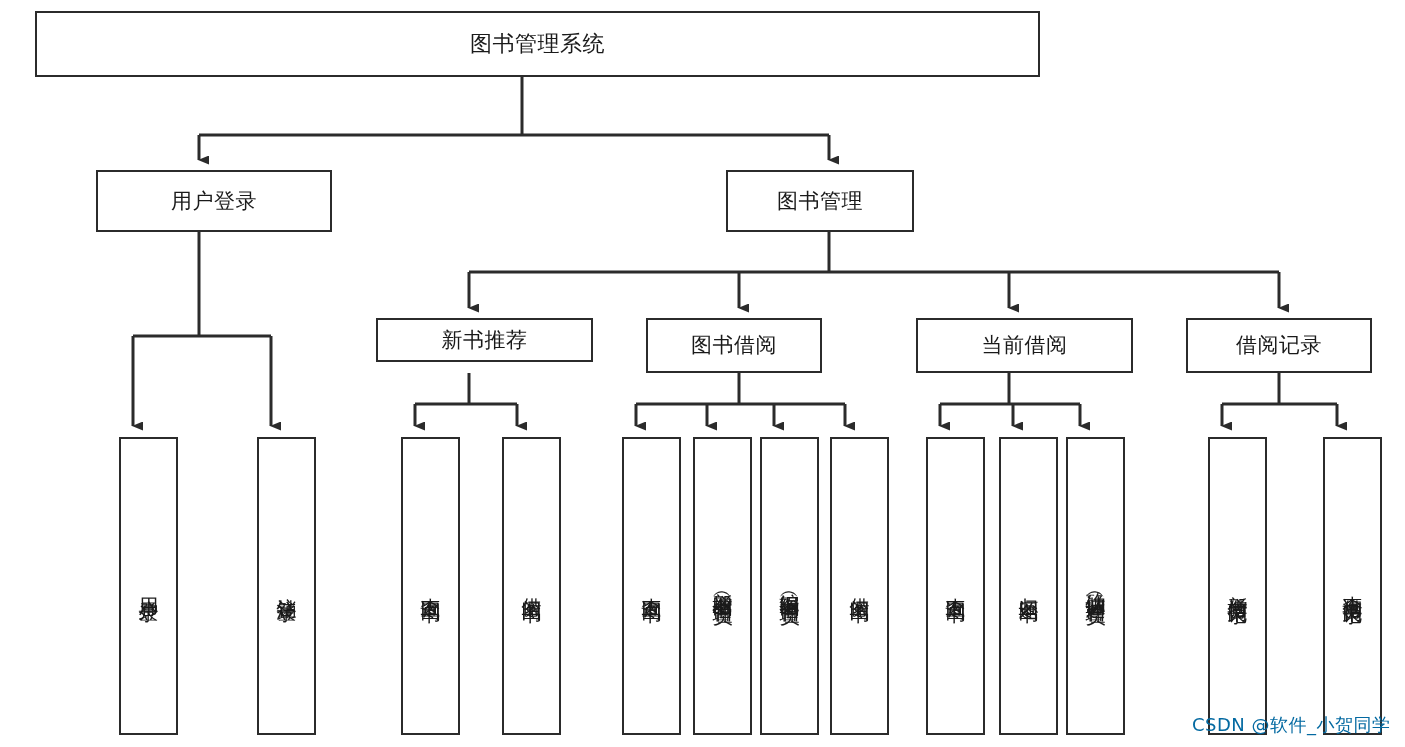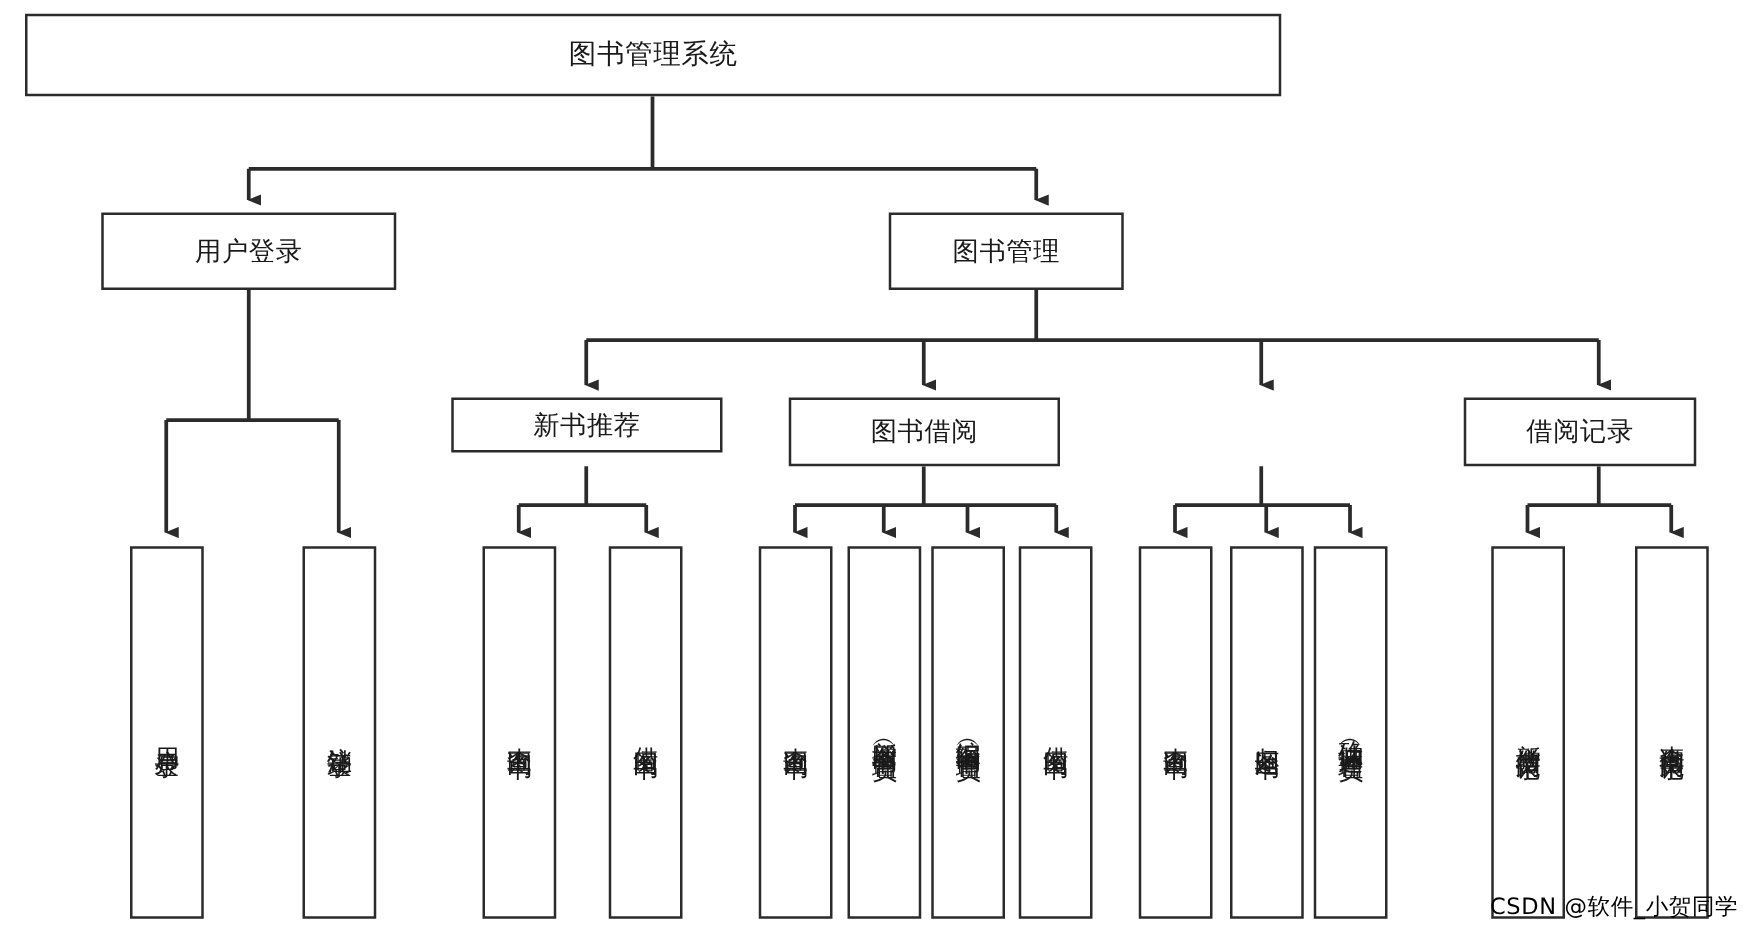"图书管理系统" .node-box { margin-left: none -> 15px }
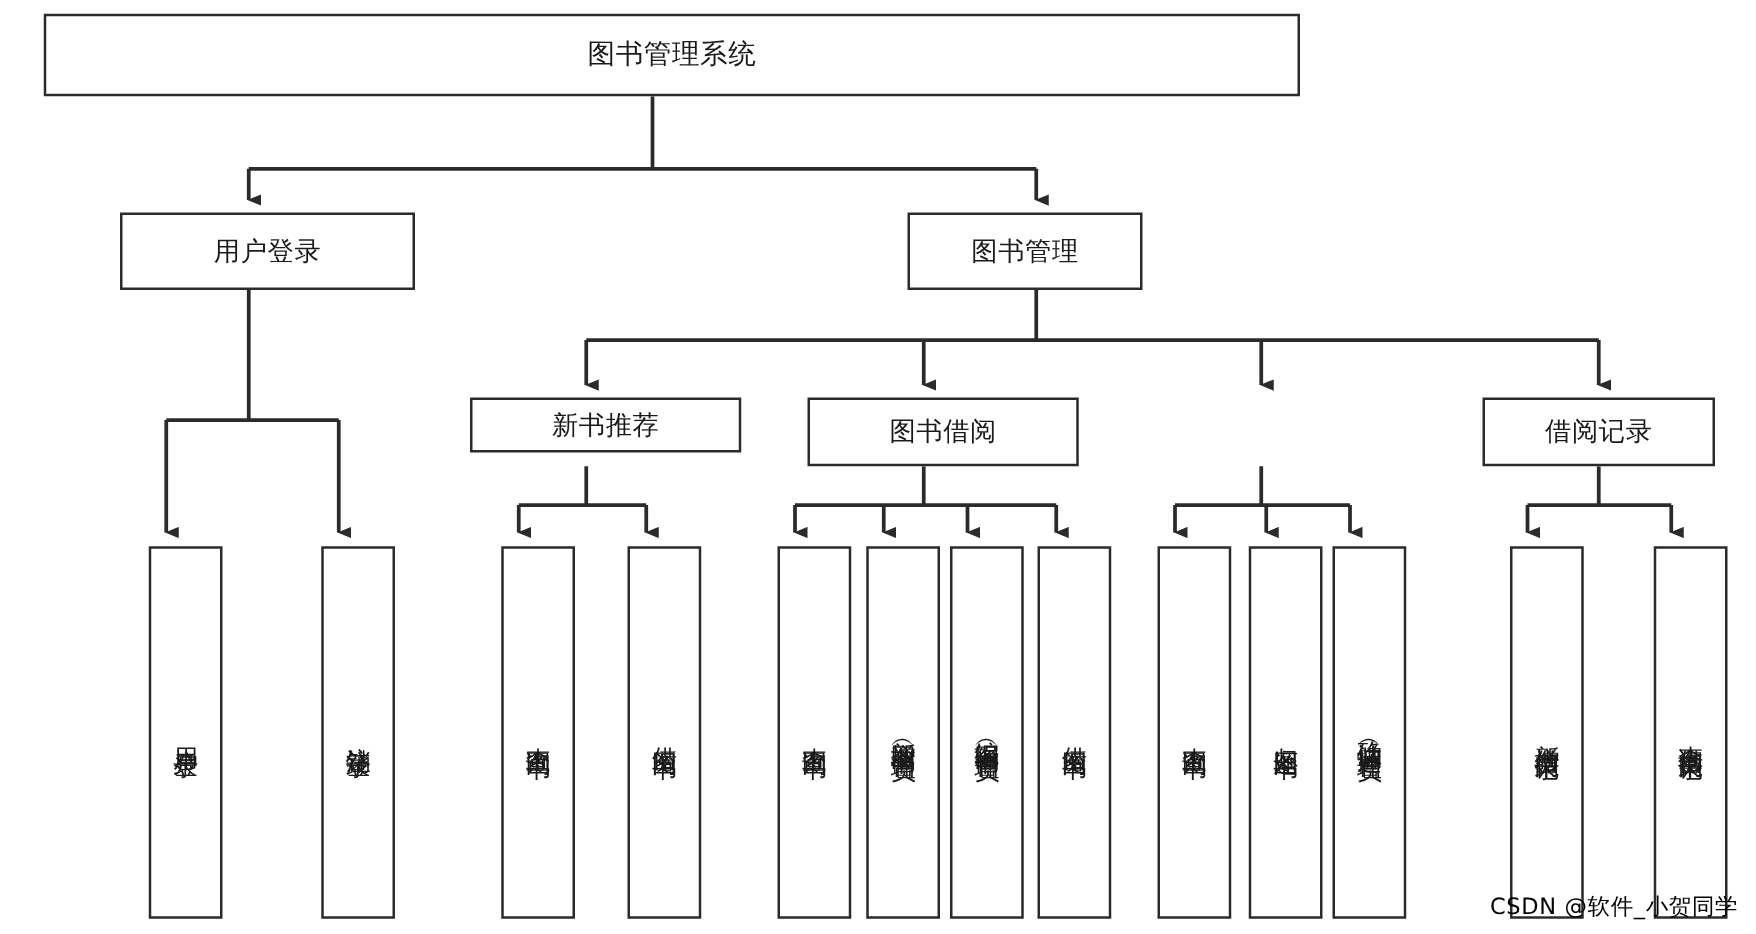"图书借阅" div.node-box { width: 217px -> 176px }
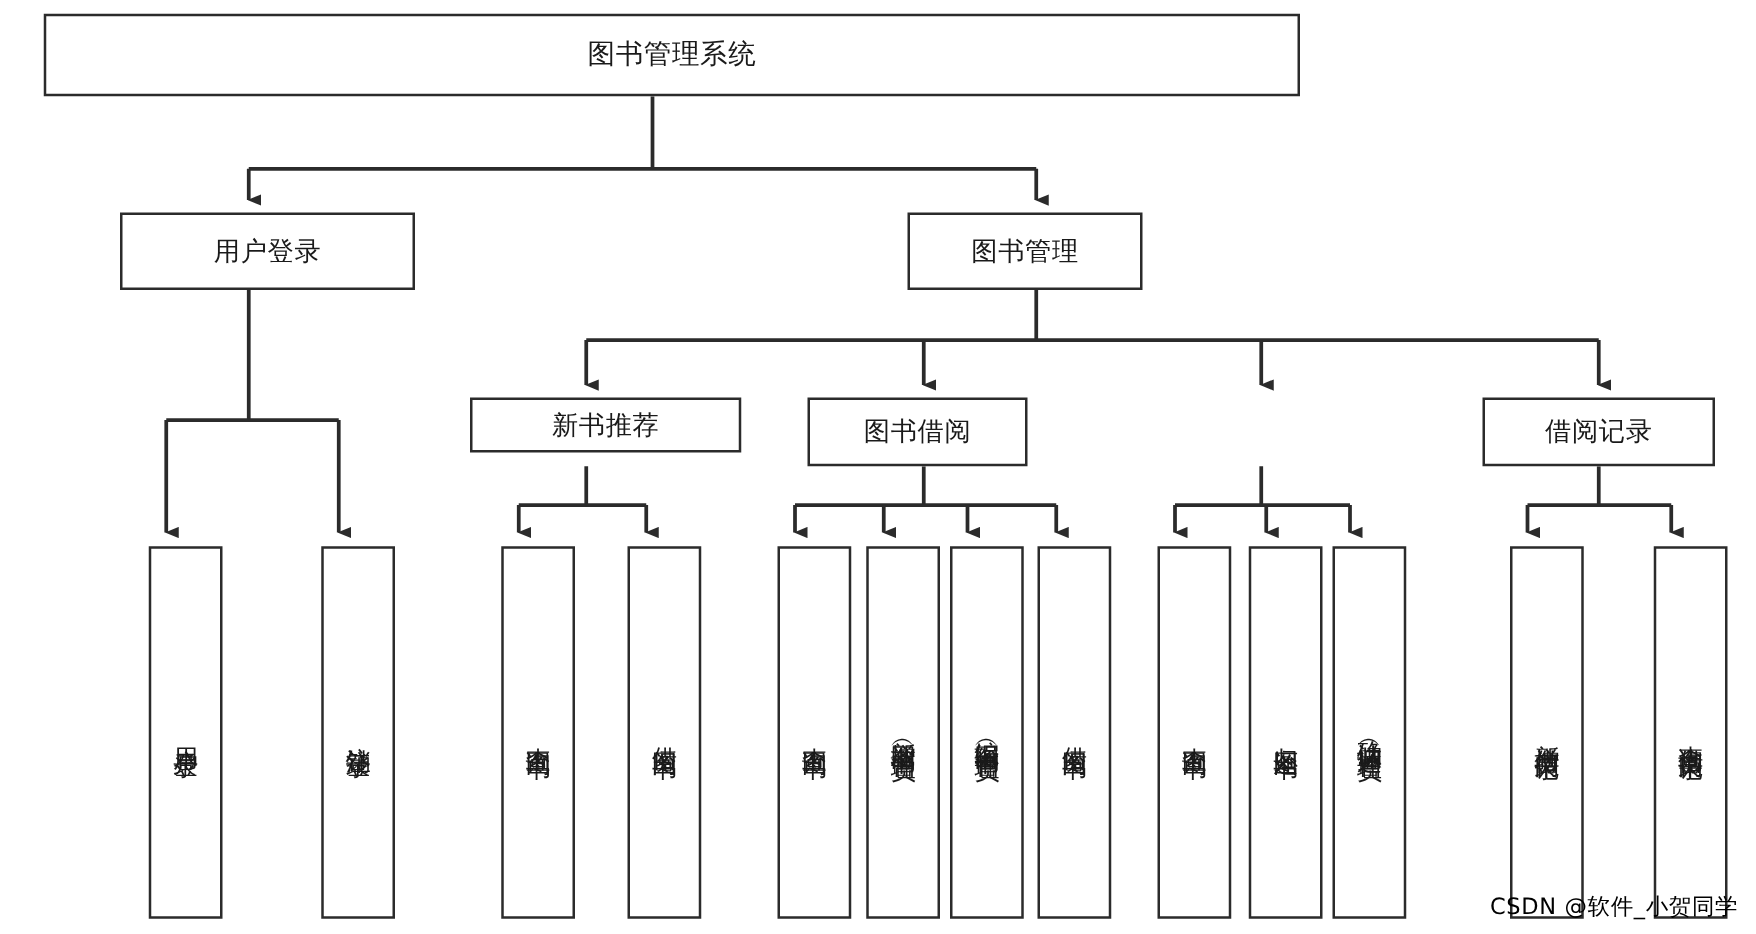"当前借阅" div.node-box { html: none -> <div> <span>当前借阅</span> </div> }
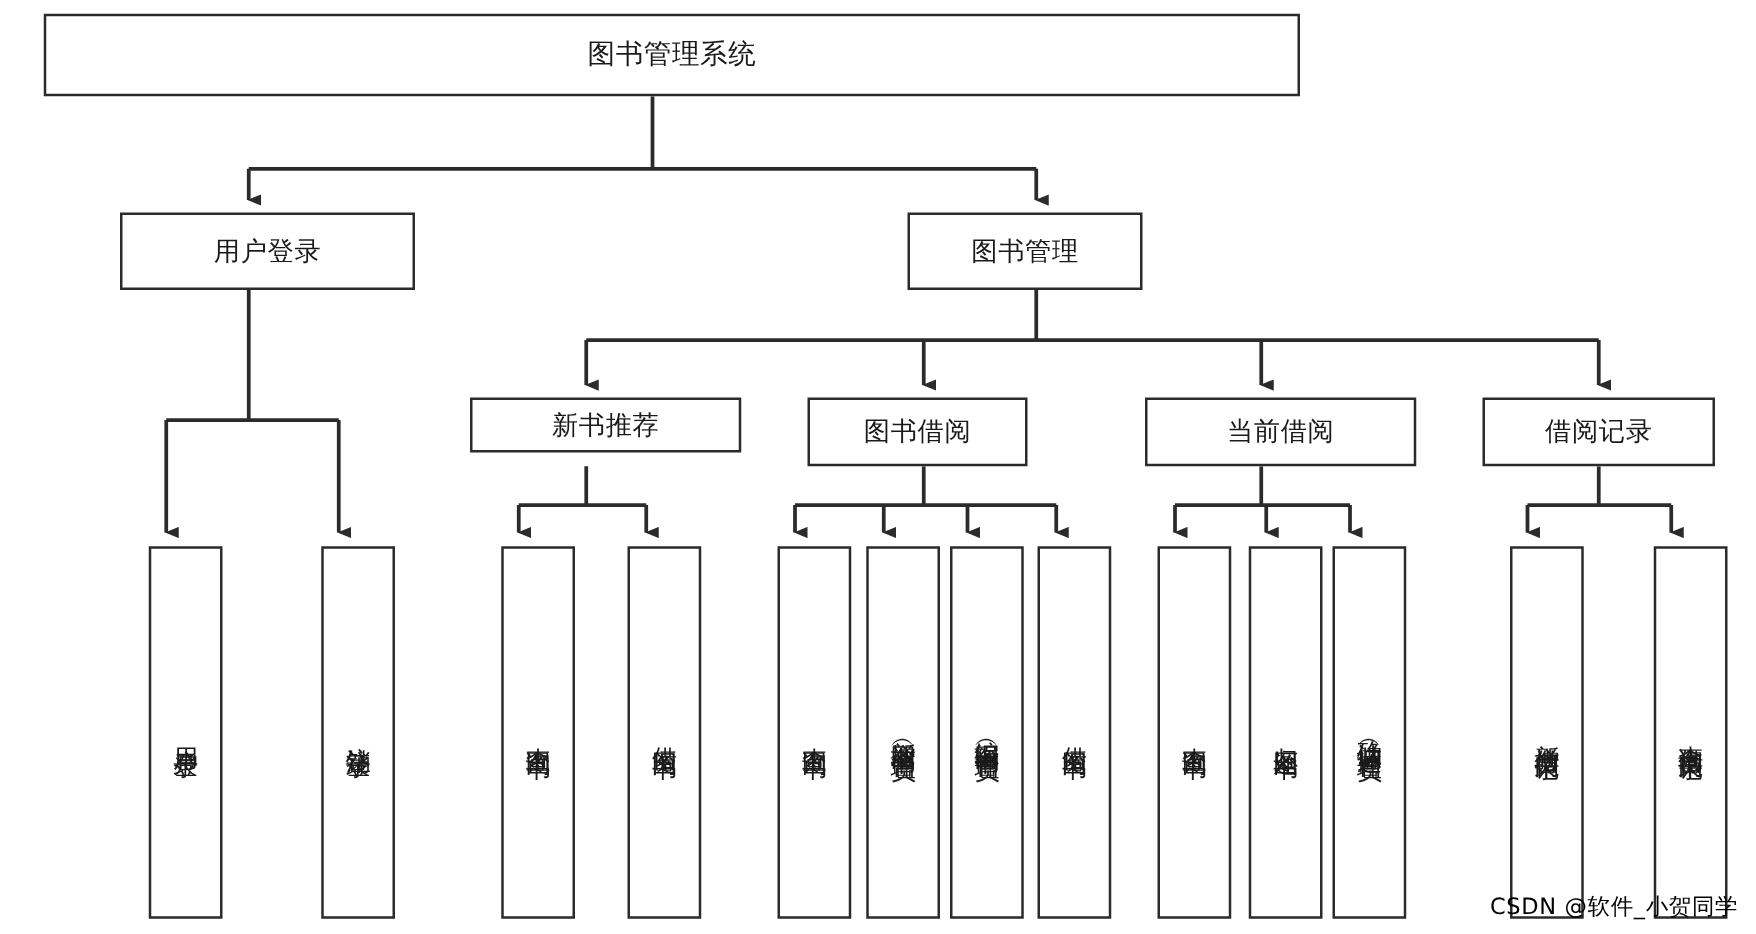"CSDN @软件_小贺同学" .watermark { color: #000000 -> #0369a1 }
